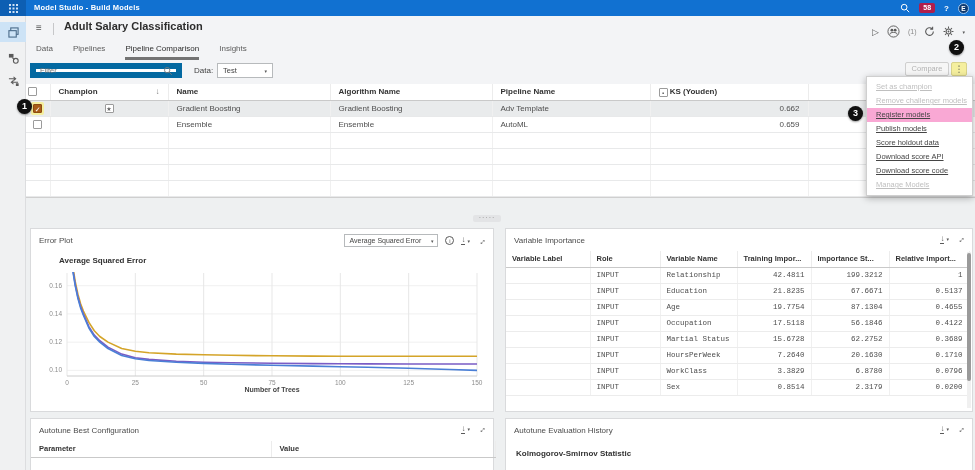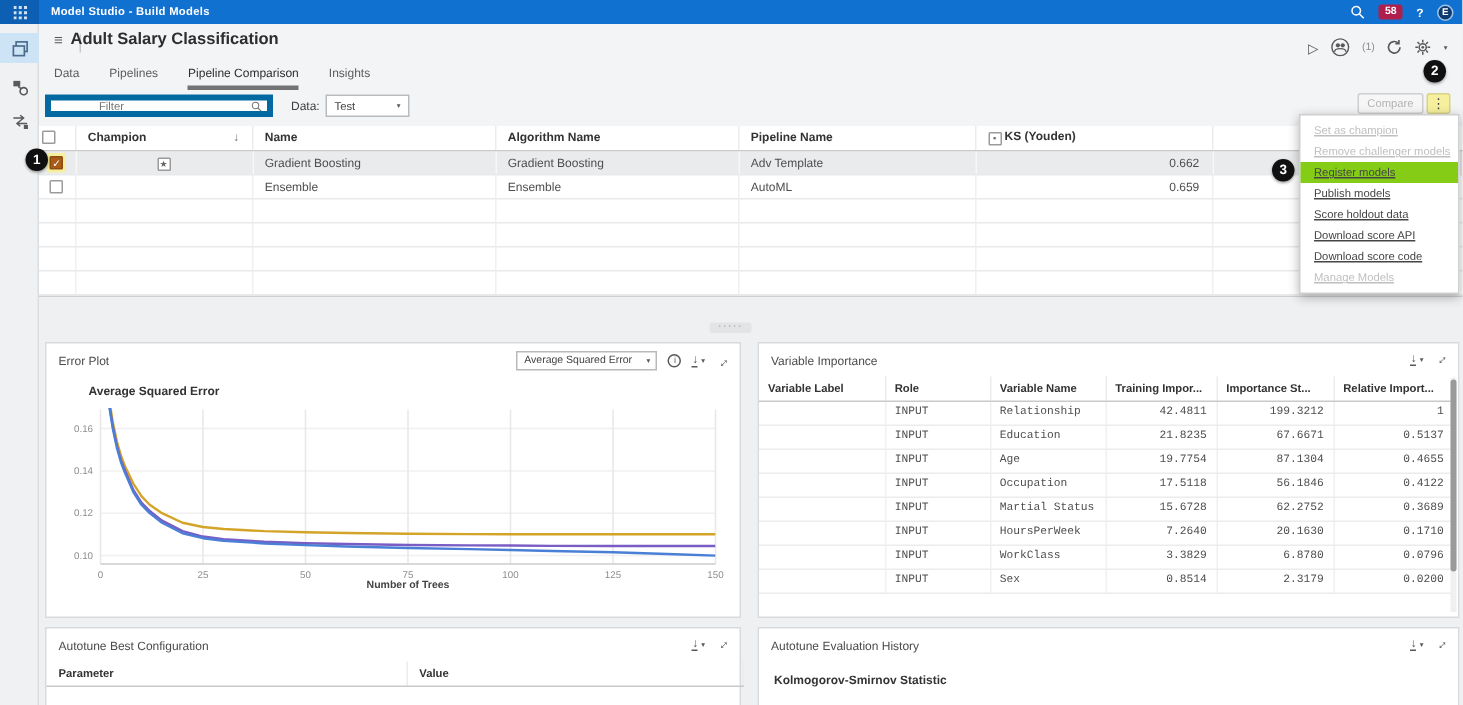"Adult Salary Classification" .page-title { left: 47px -> 64px }
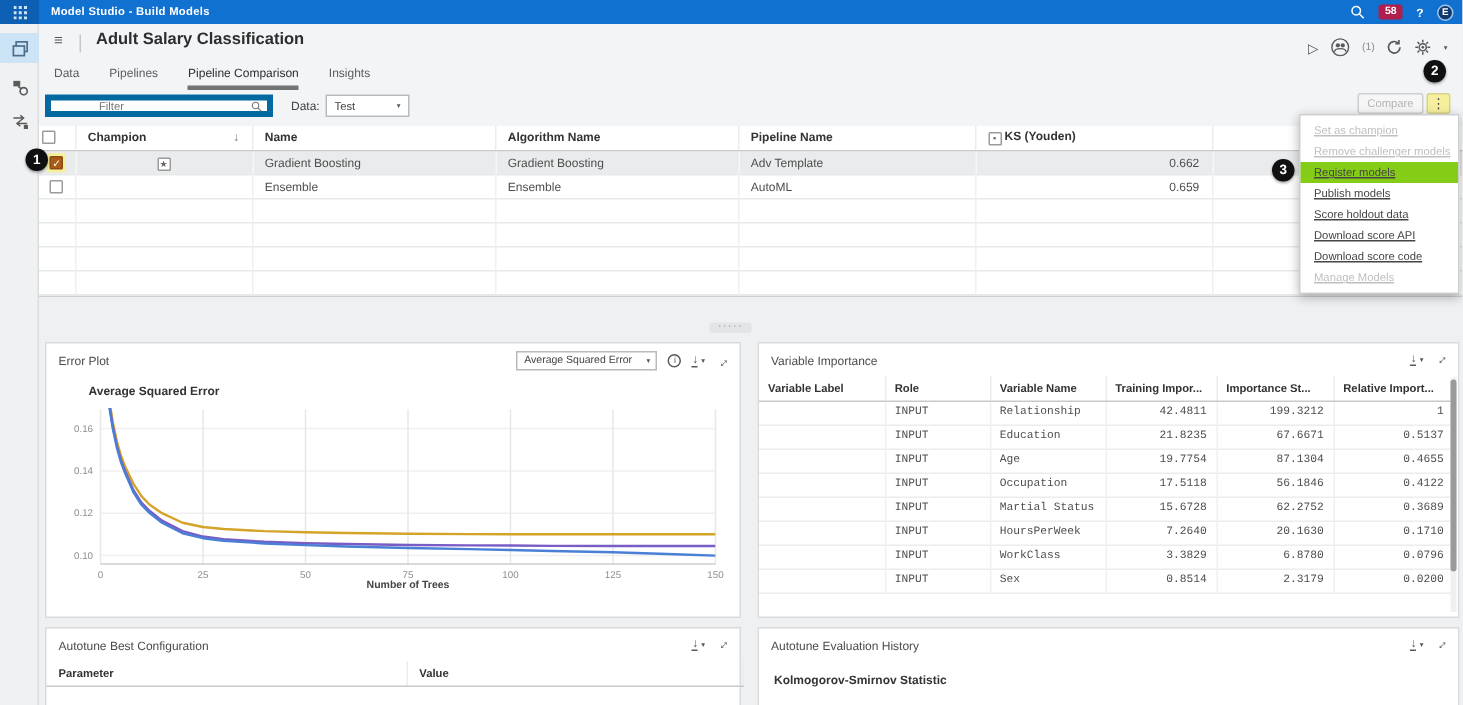"Filter" .filter-wrap { border: 4px solid #0369a1 -> 6px solid #0369a1; padding-left: 28px -> none }
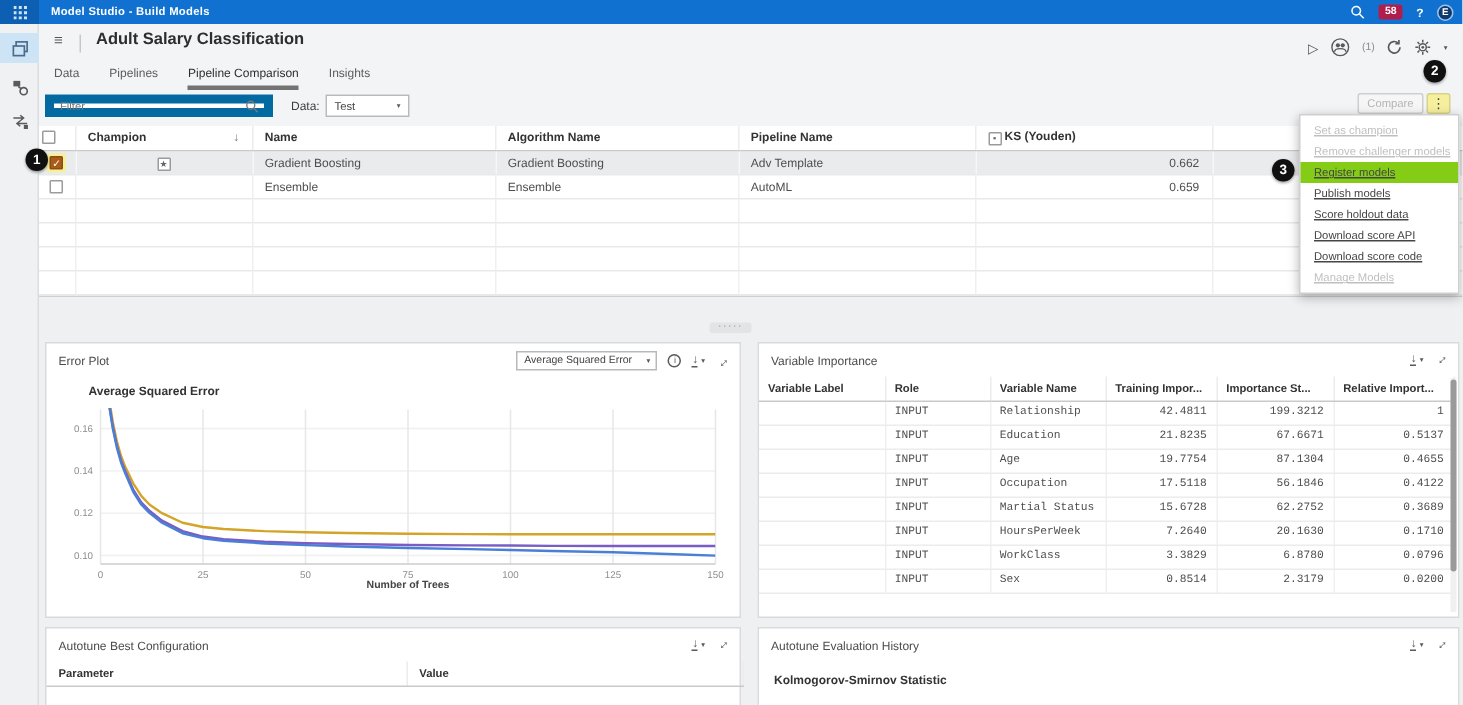"Register models" .menu-item.highlight { background: #84cc16 -> #f9a8d4 }
